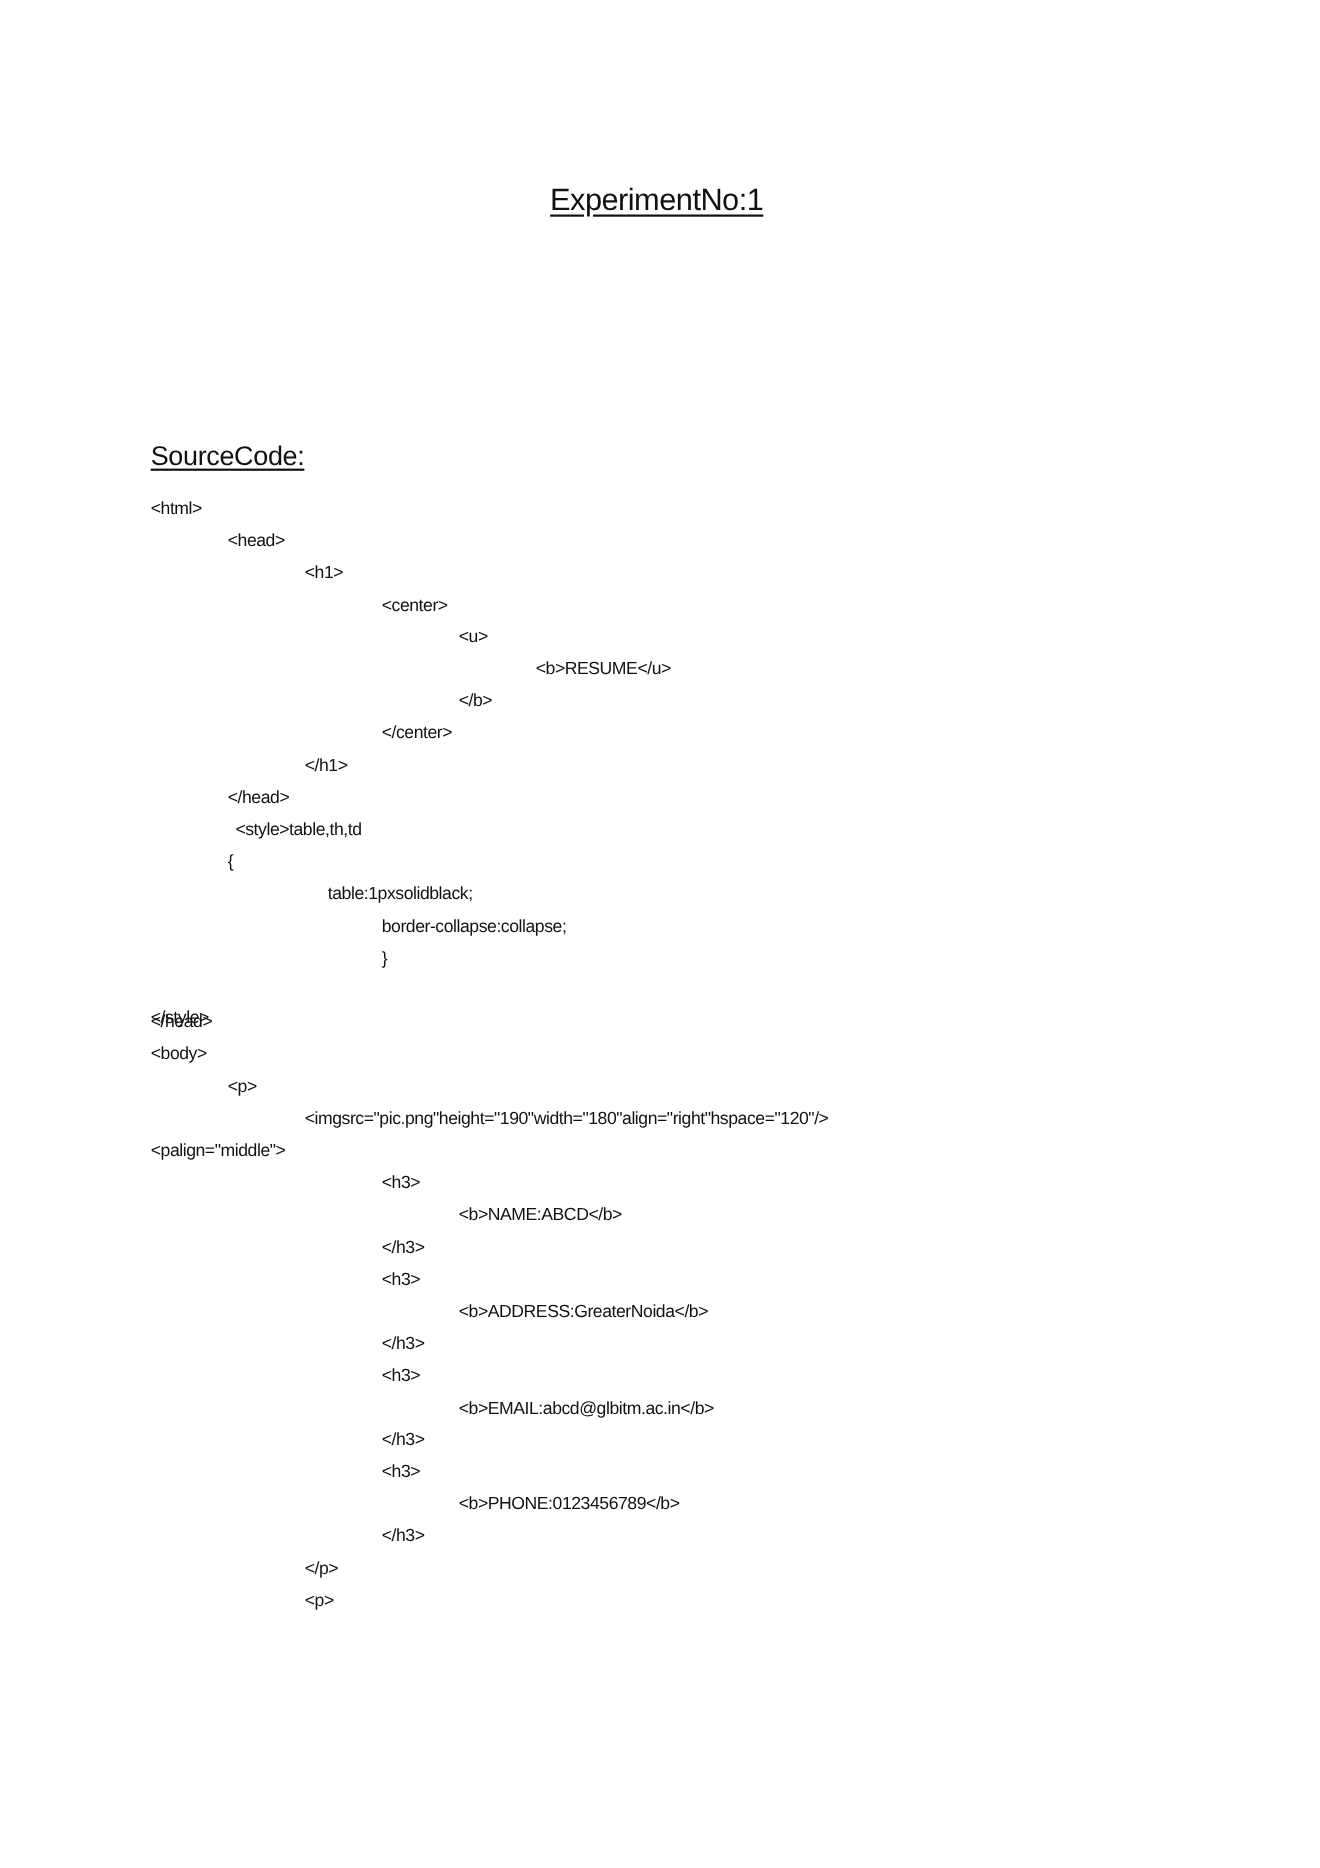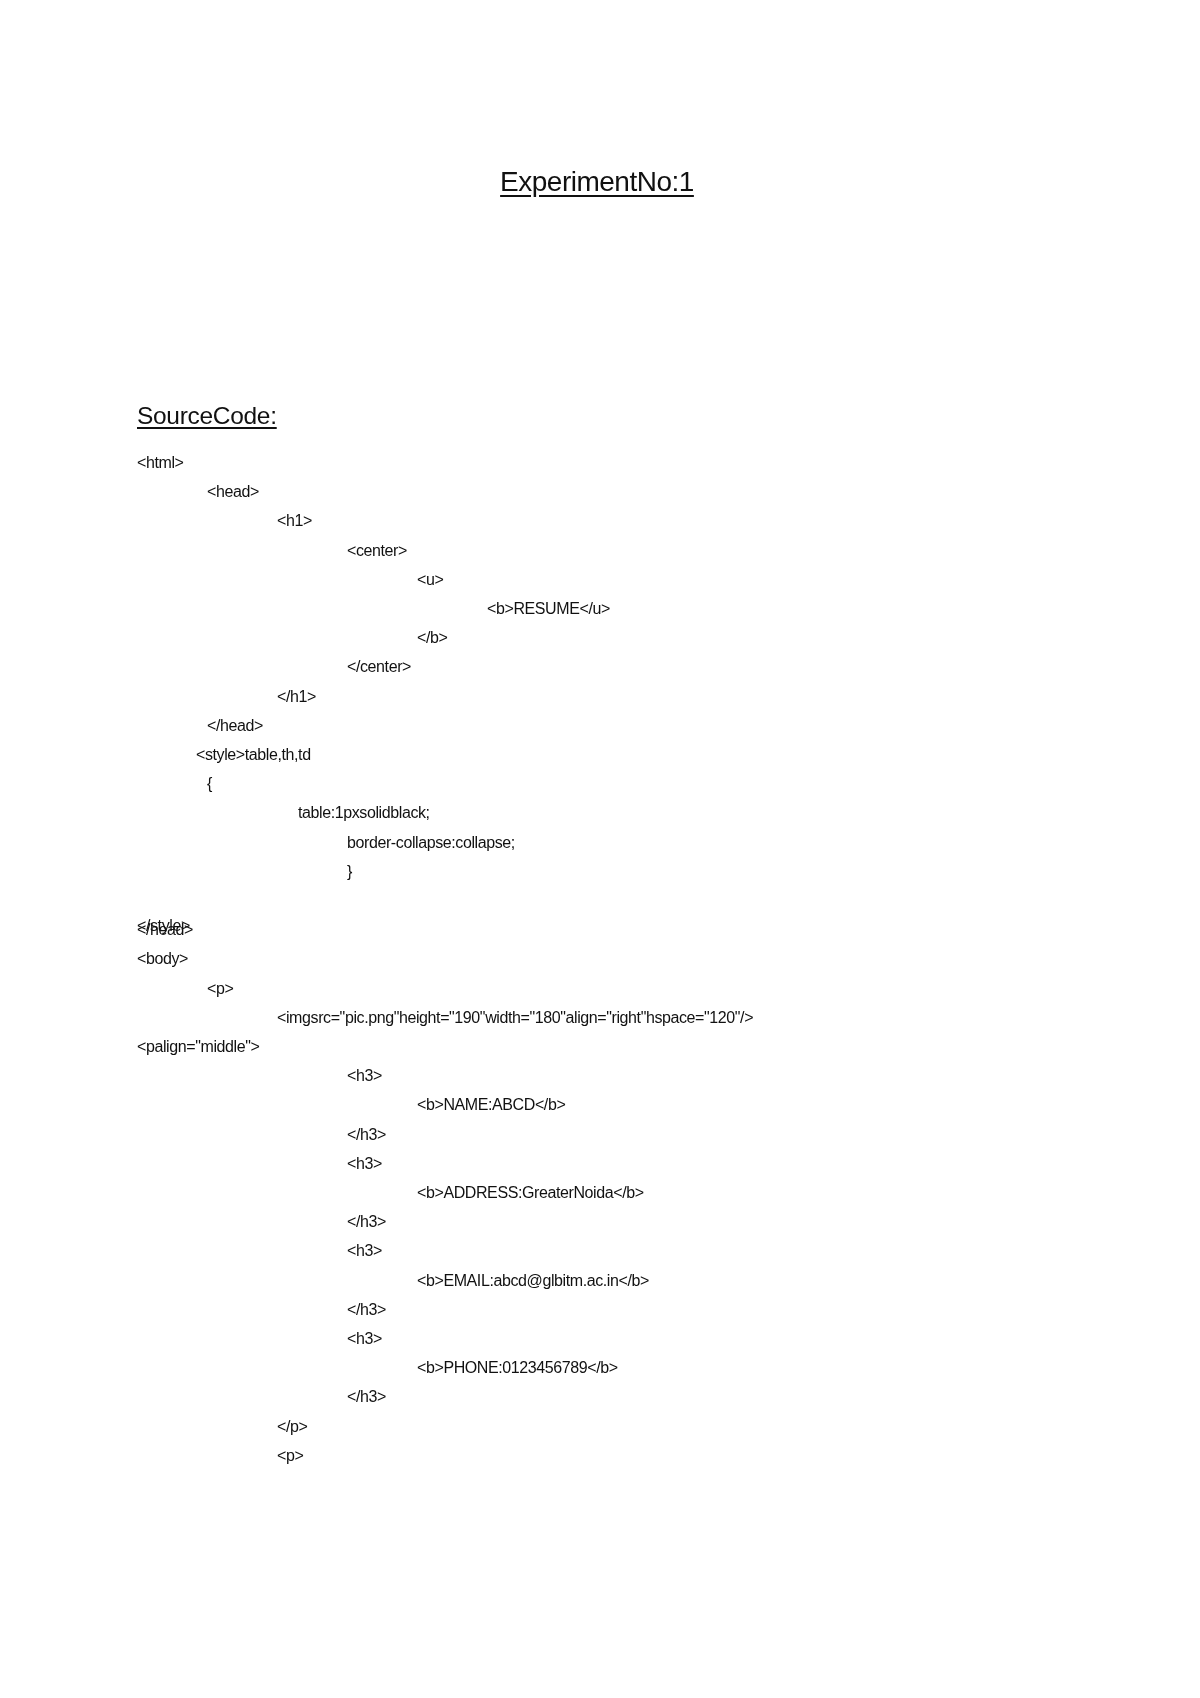"<style>table,th,td" div.code-line { left: 196px -> 214px }
